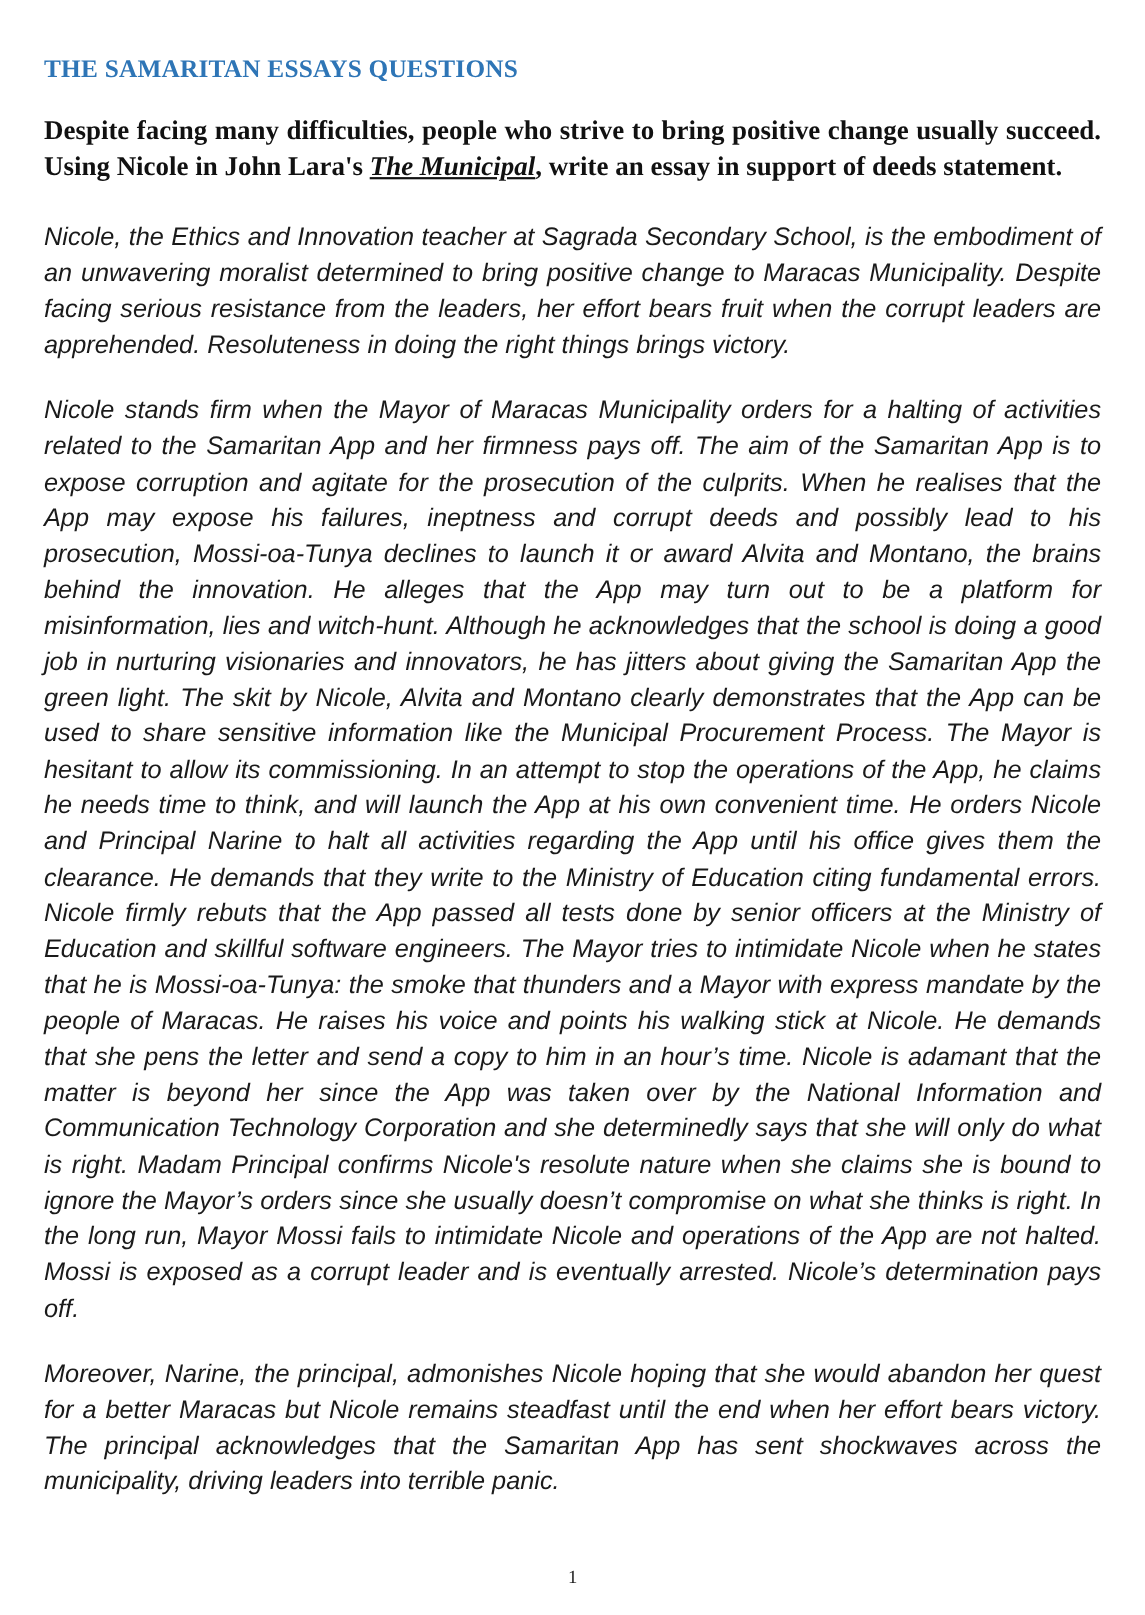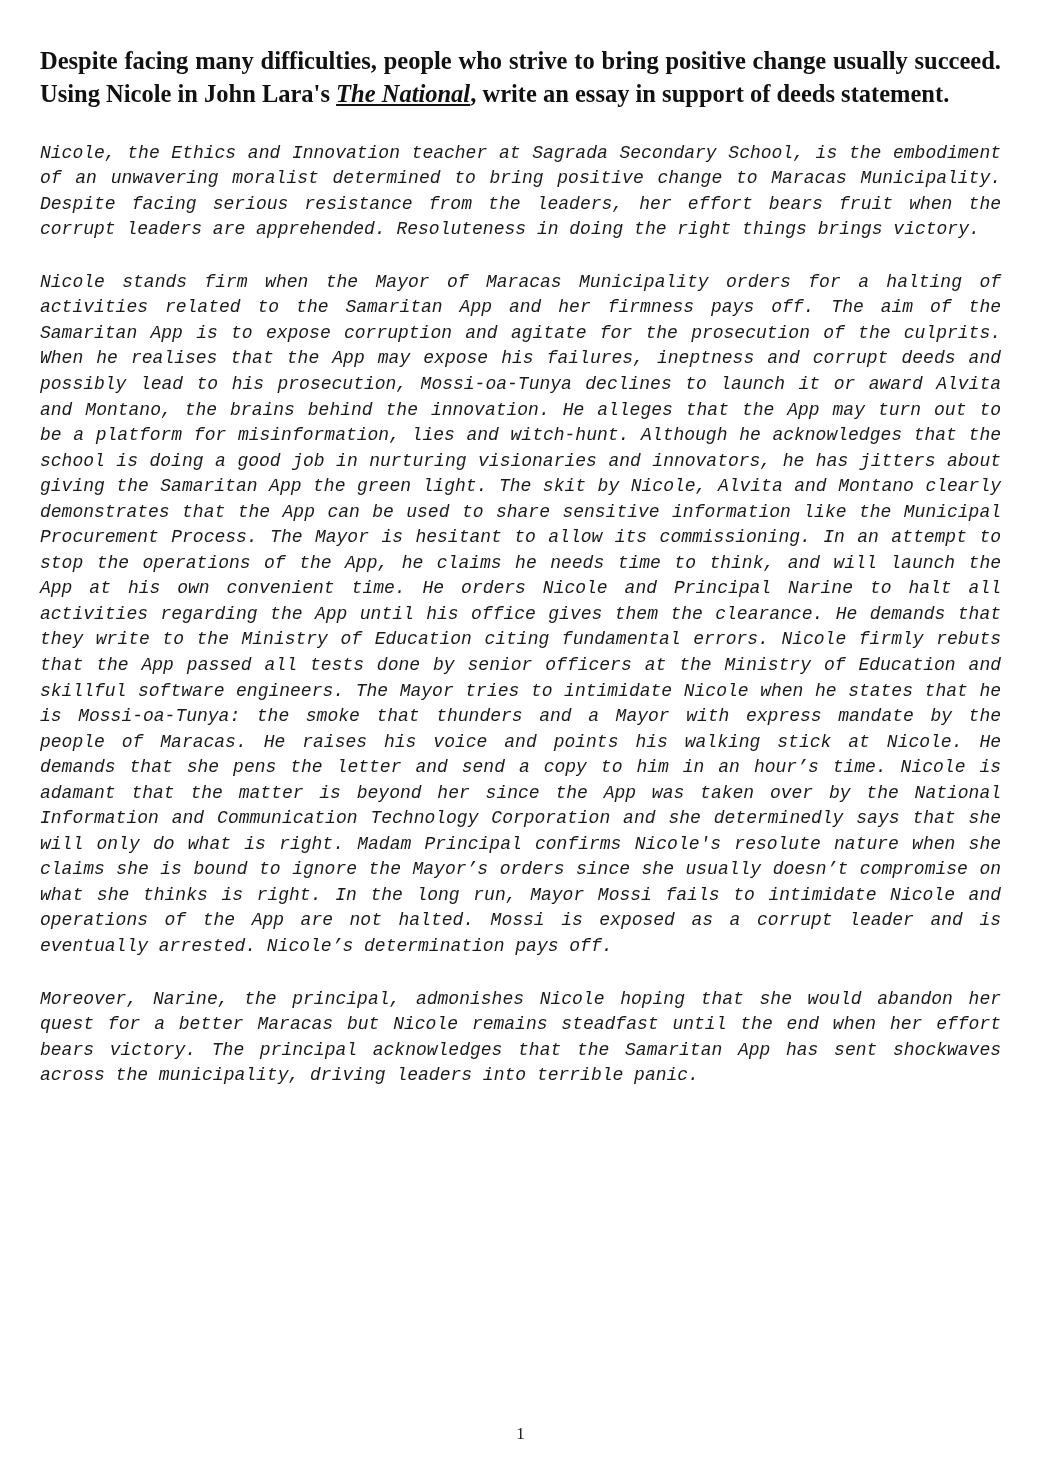"THE SAMARITAN ESSAYS QUESTIONS" h1.doc-title { html: none -> <h1>THE SAMARITAN ESSAYS QUESTIONS</h1> }
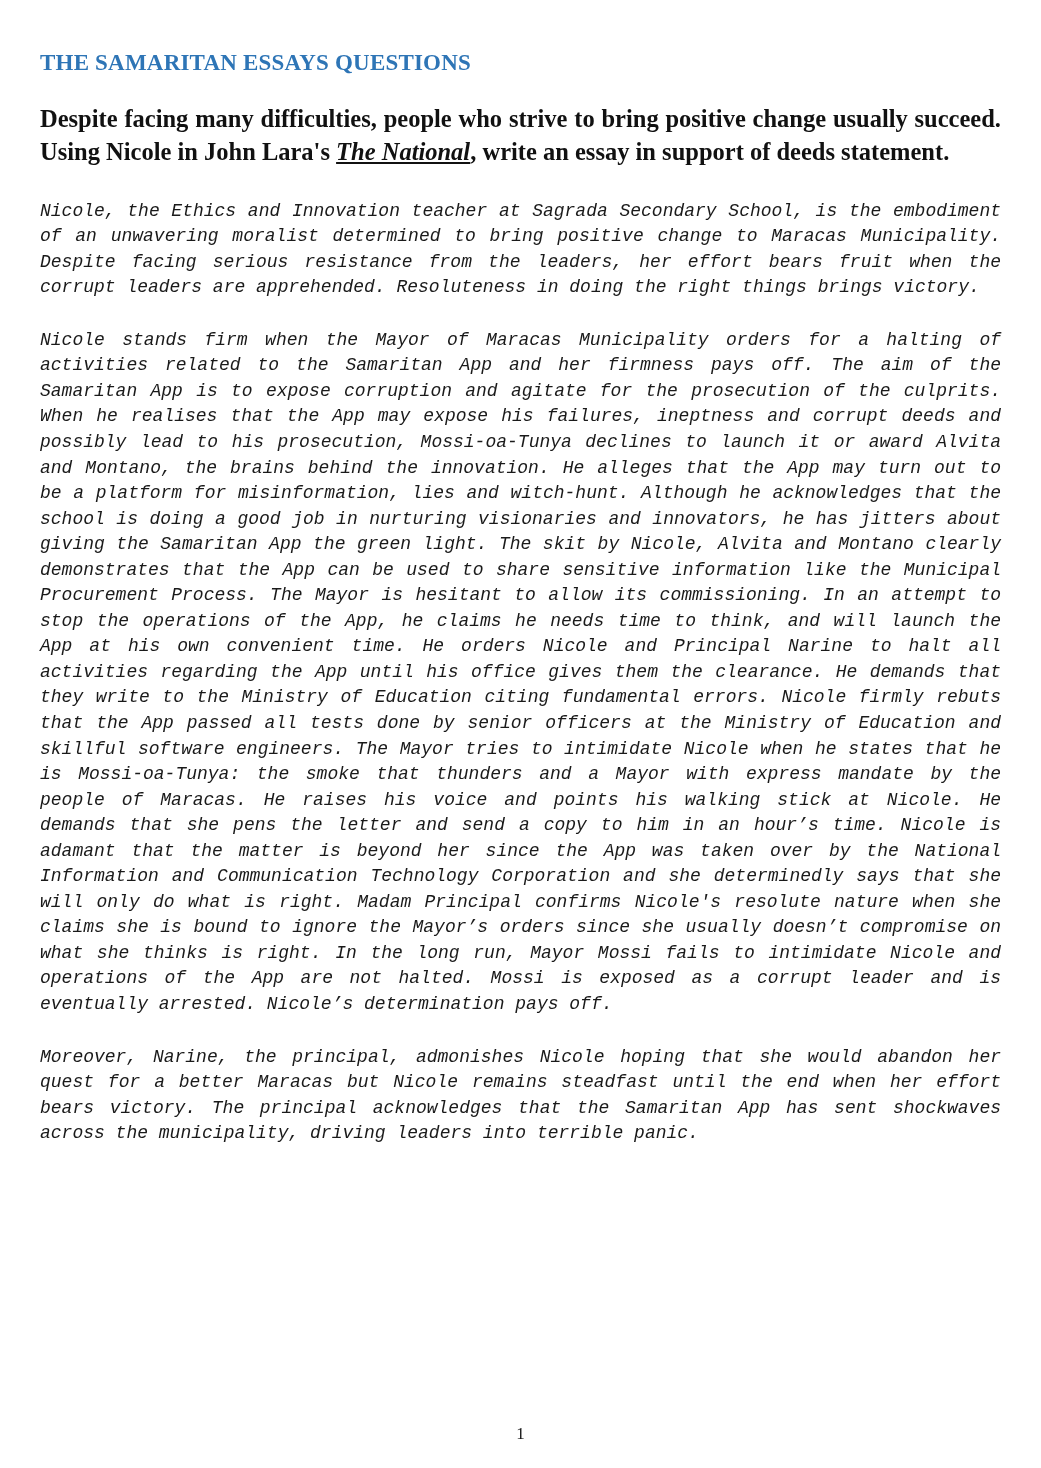"The National" span.work-title { text: National -> Municipal }
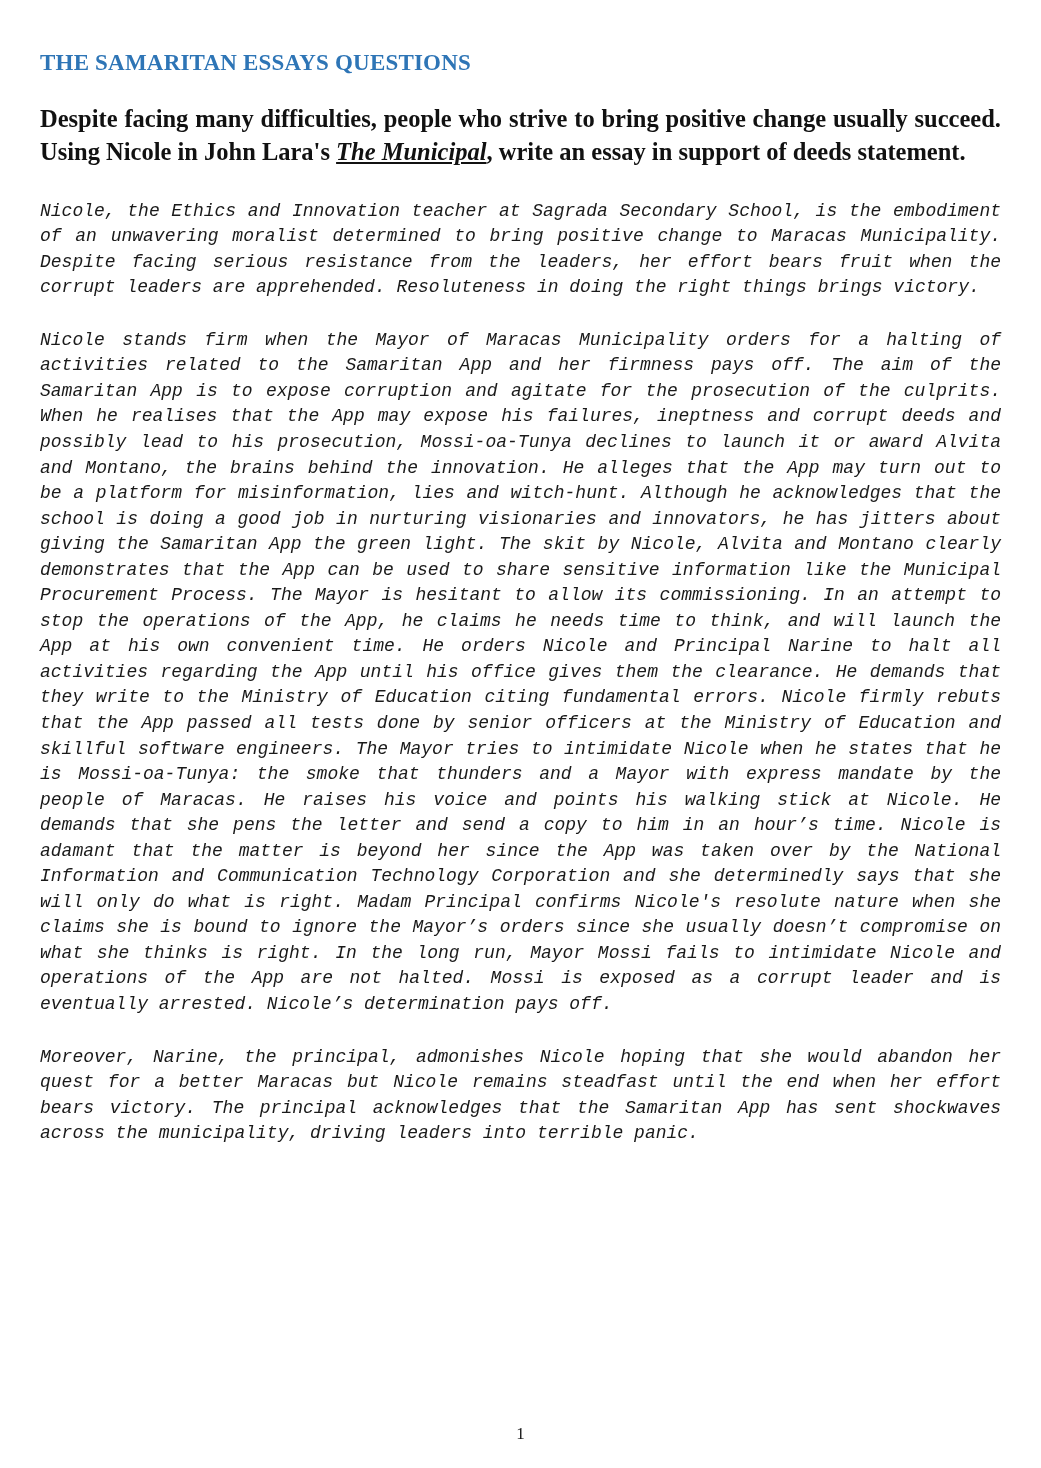"Nicole, the Ethics and Innovation" p.body-par { font-family: Liberation Mono, monospace -> Liberation Sans, sans-serif; font-size: 18px -> 23px }
